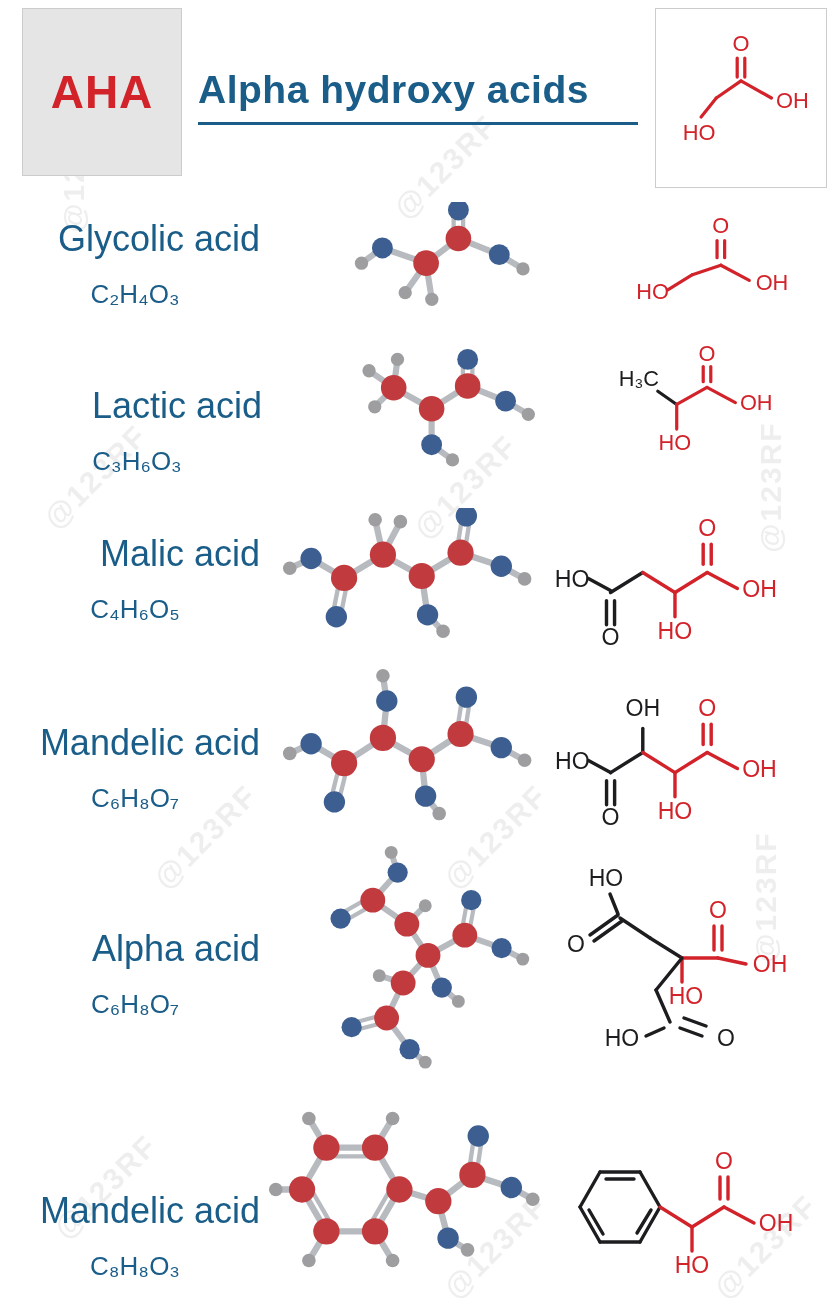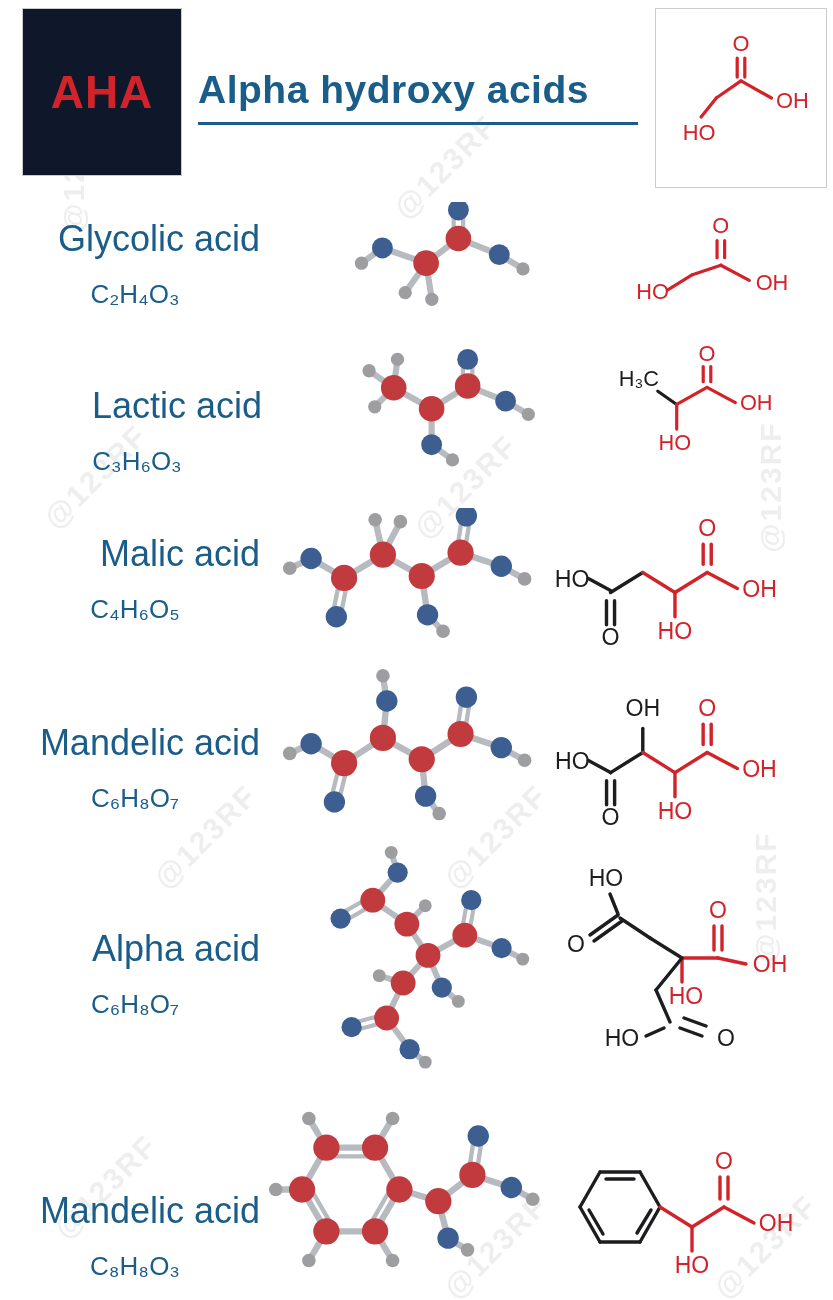"AHA" .aha-box { background: #0f172a -> #e5e5e5 }
